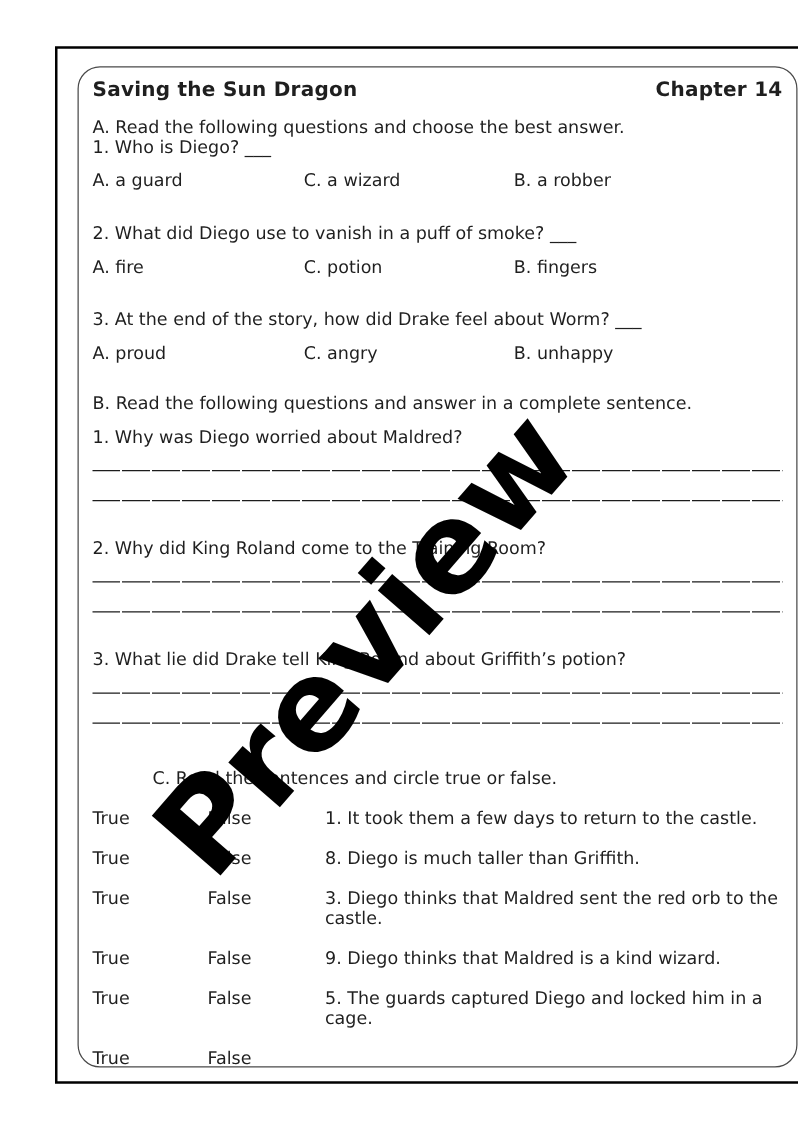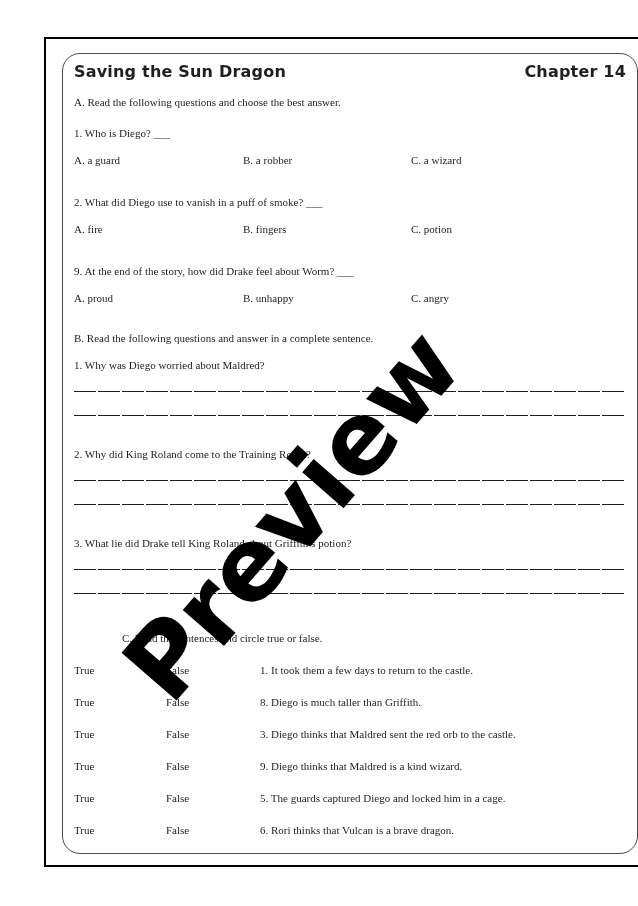"A. Read the following questions" .body-text { font-family: Liberation Serif, serif -> none; font-size: 11px -> 14px }
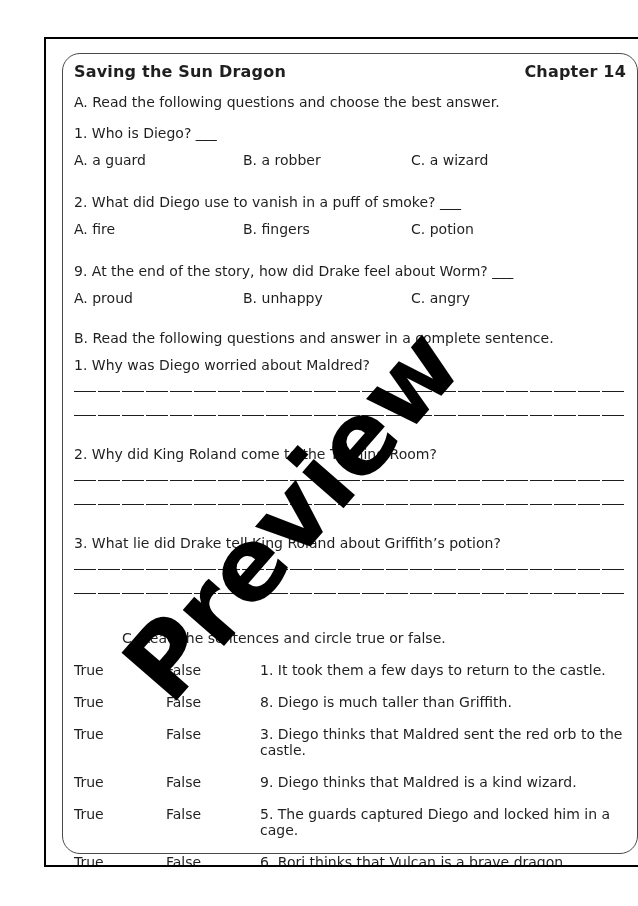"1. Who is Diego? ___" .mc-list .mc-q { margin-top: 15px -> 0 }
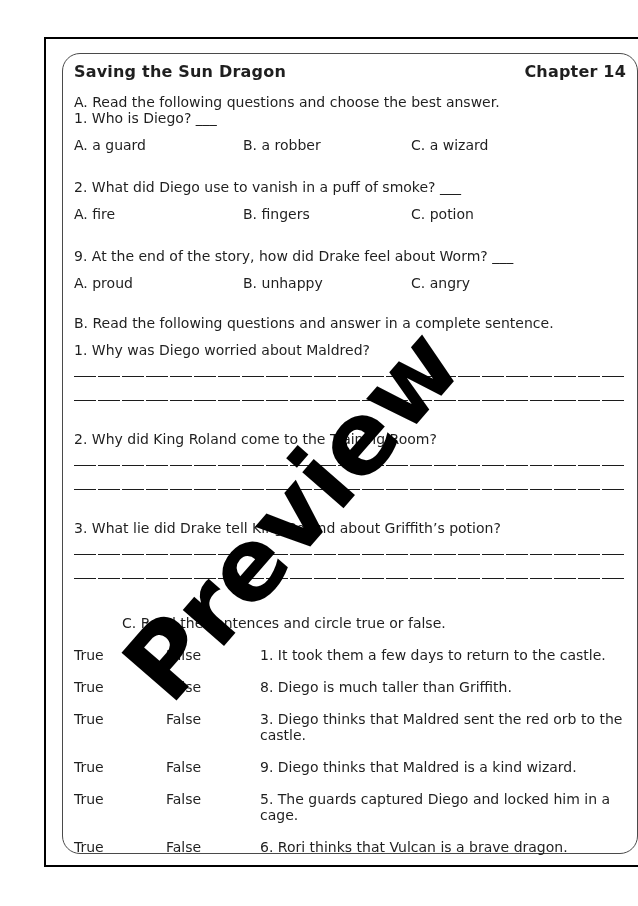"B. a robber" span { order: before "C. a wizard" -> after "C. a wizard" }
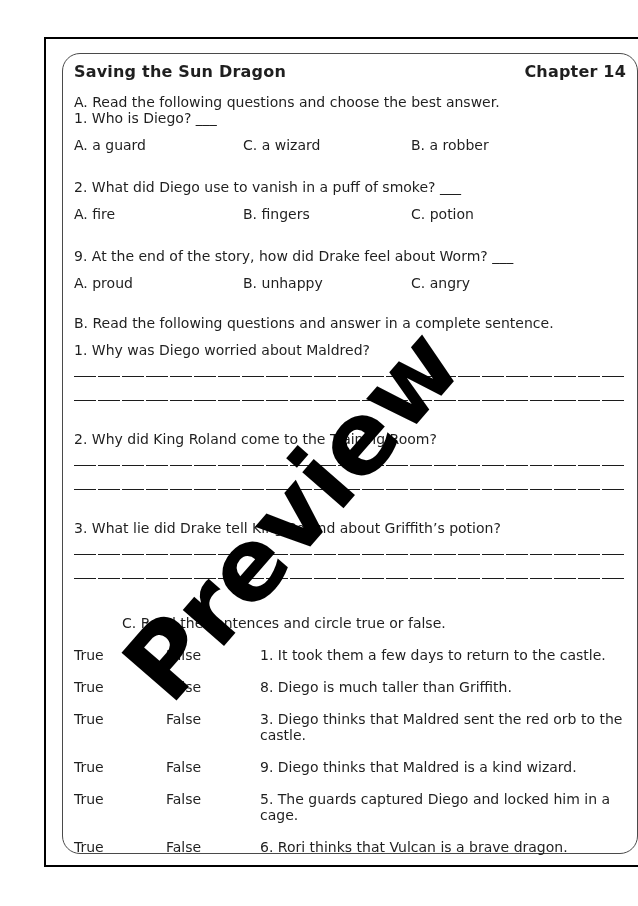"B. fingers" span { order: before "C. potion" -> after "C. potion" }
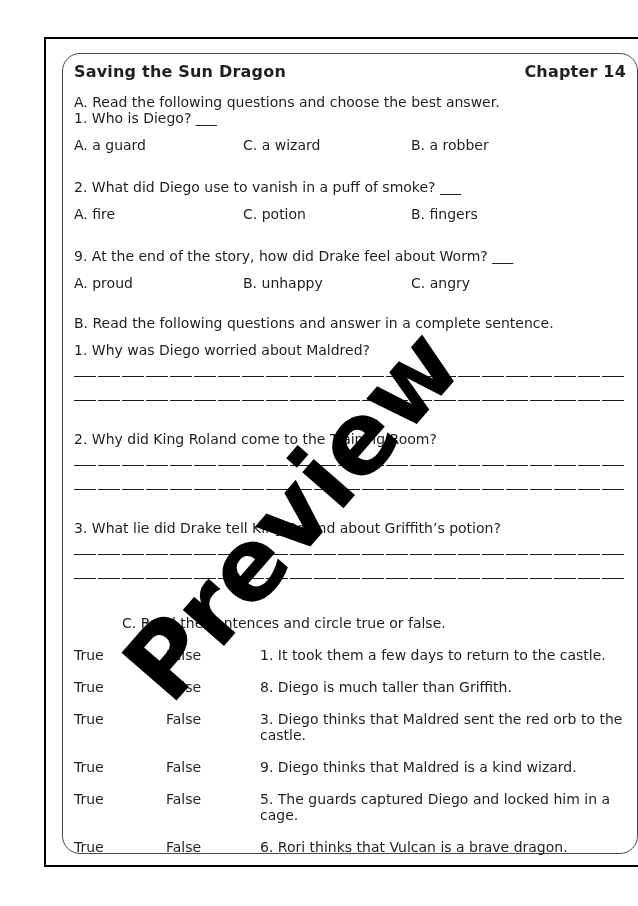"9. At the end of" div.prompt { text: 9 -> 3 }
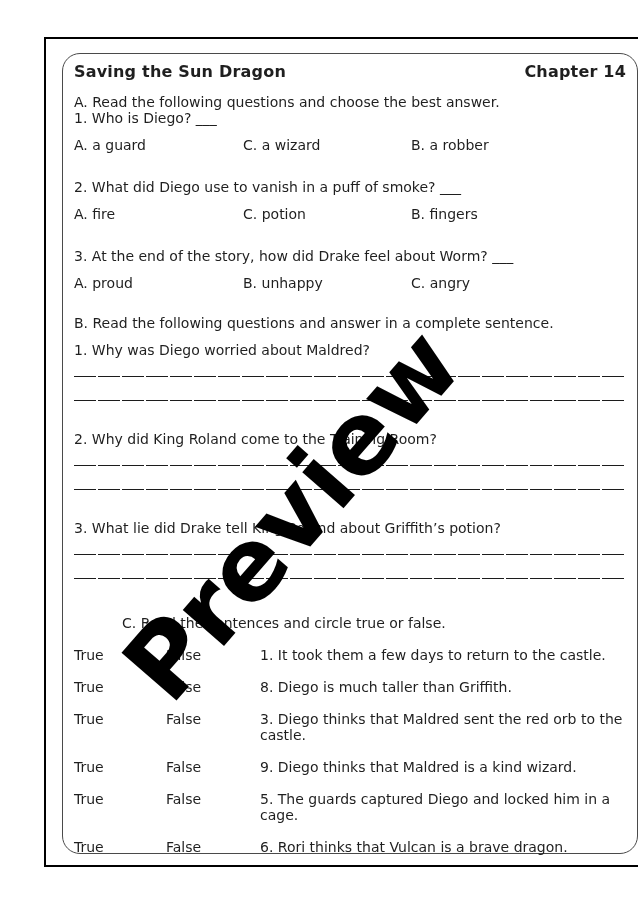"B. unhappy" span { order: before "C. angry" -> after "C. angry" }
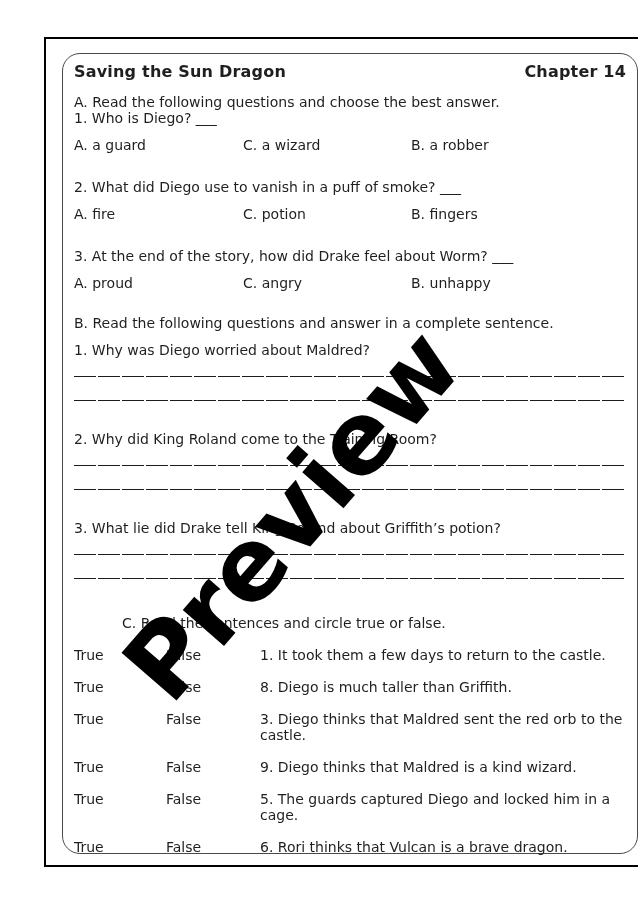"6. Rori thinks that Vulcan" span { html: <span>6. Rori thinks that Vulcan is a brave dragon.</span> -> none }
